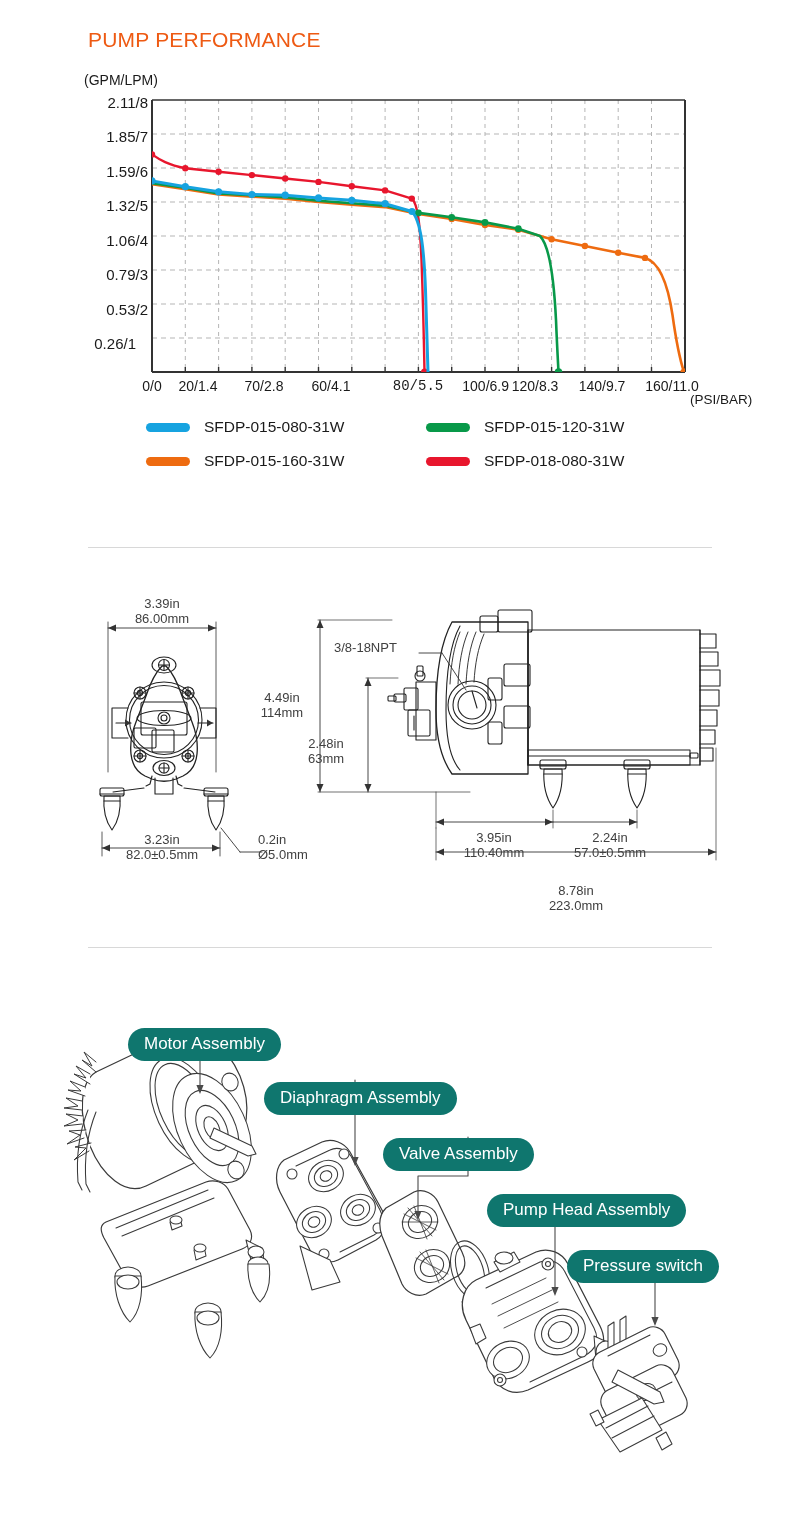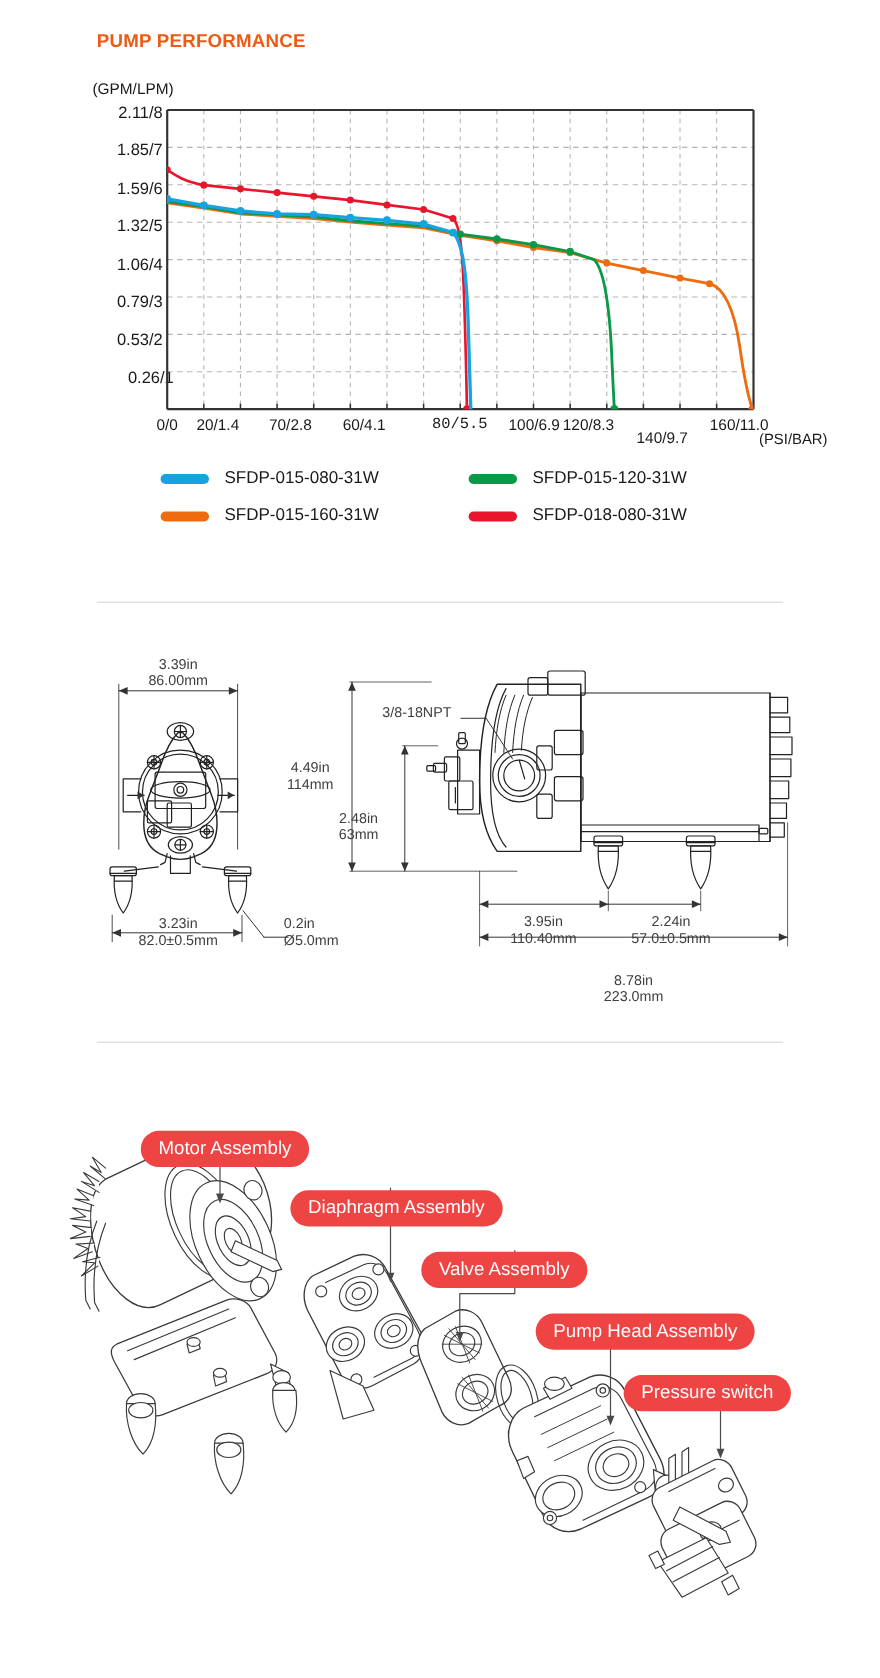"PUMP PERFORMANCE" .chart-title { font-size: 17px -> 21px; font-weight: bold -> normal }
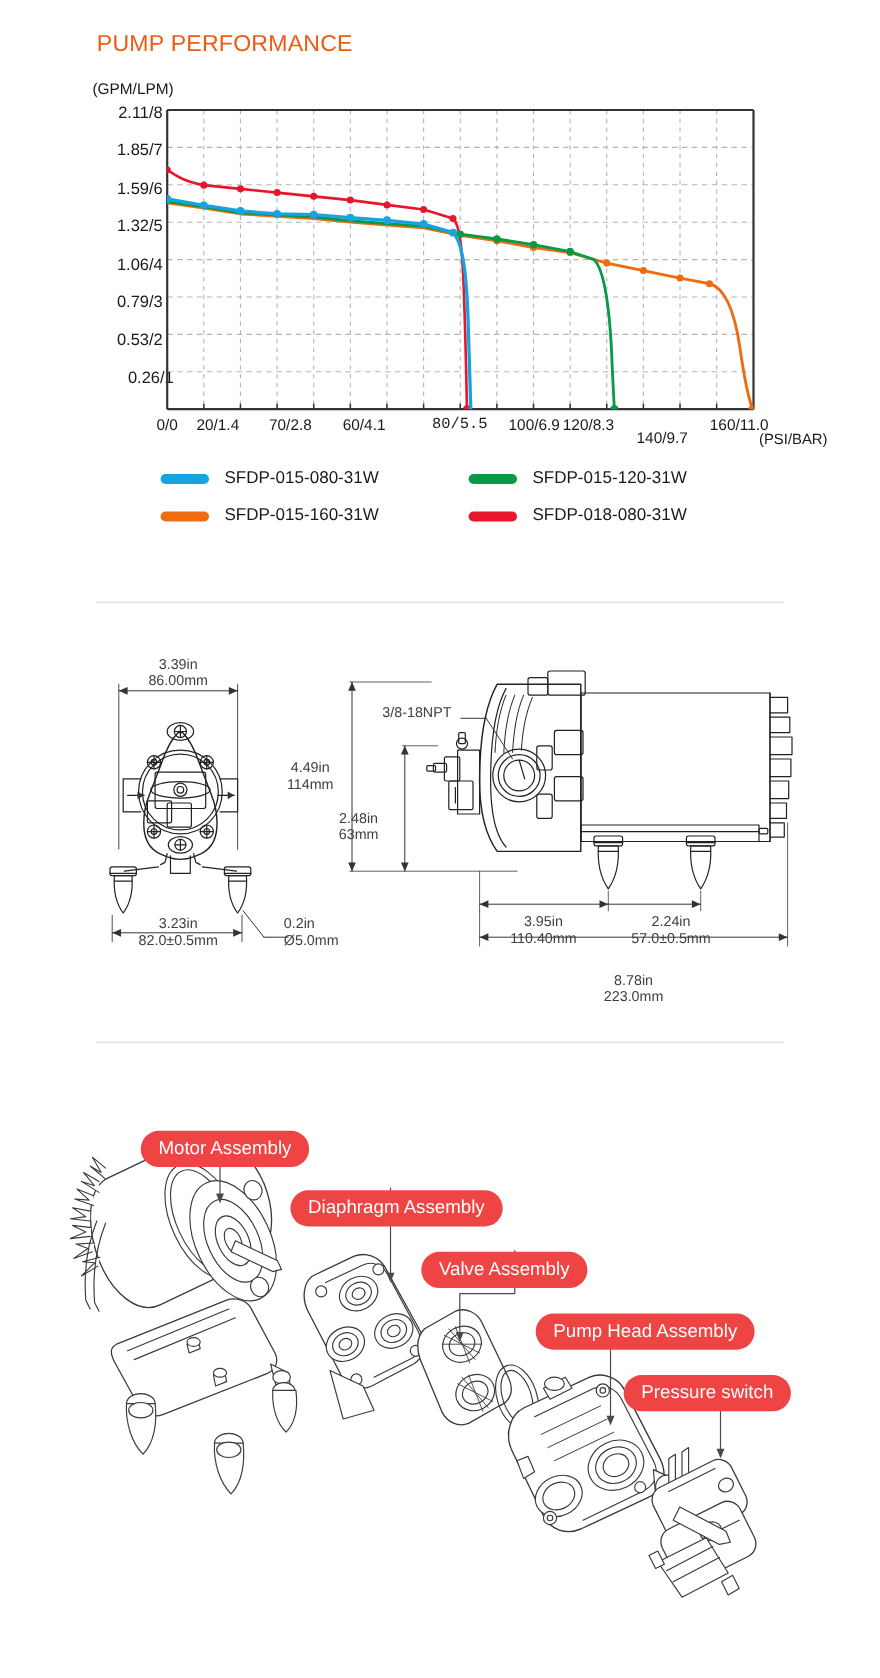"0.26/1" div.ylab { left: 88px -> 66px }
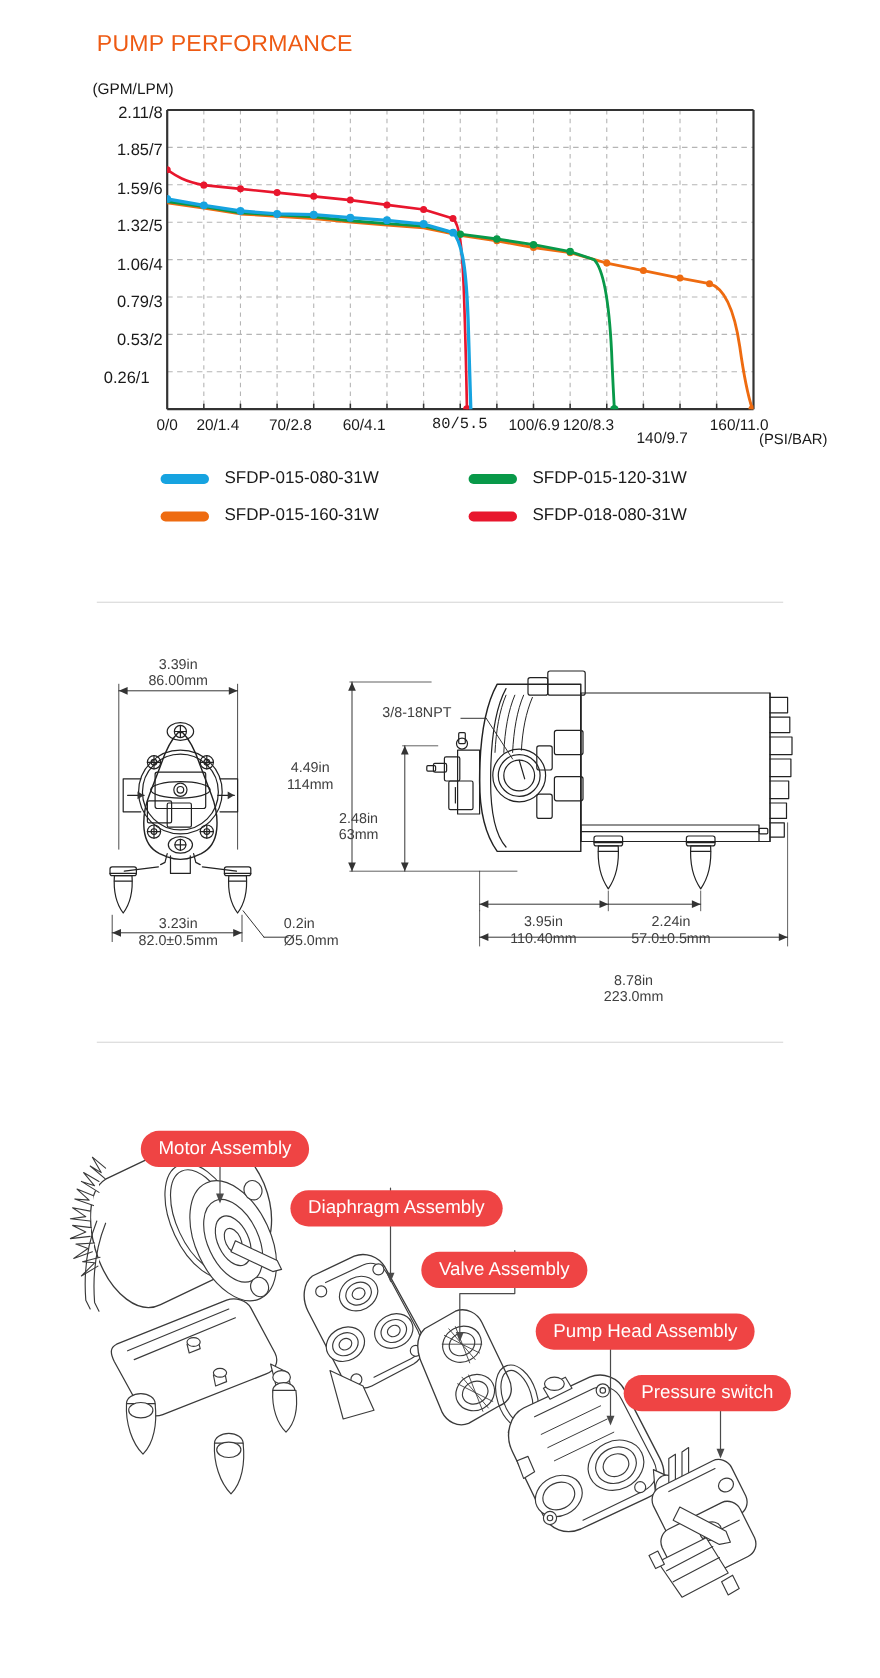"140/9.7" div.xlab { margin-top: 12px -> none }
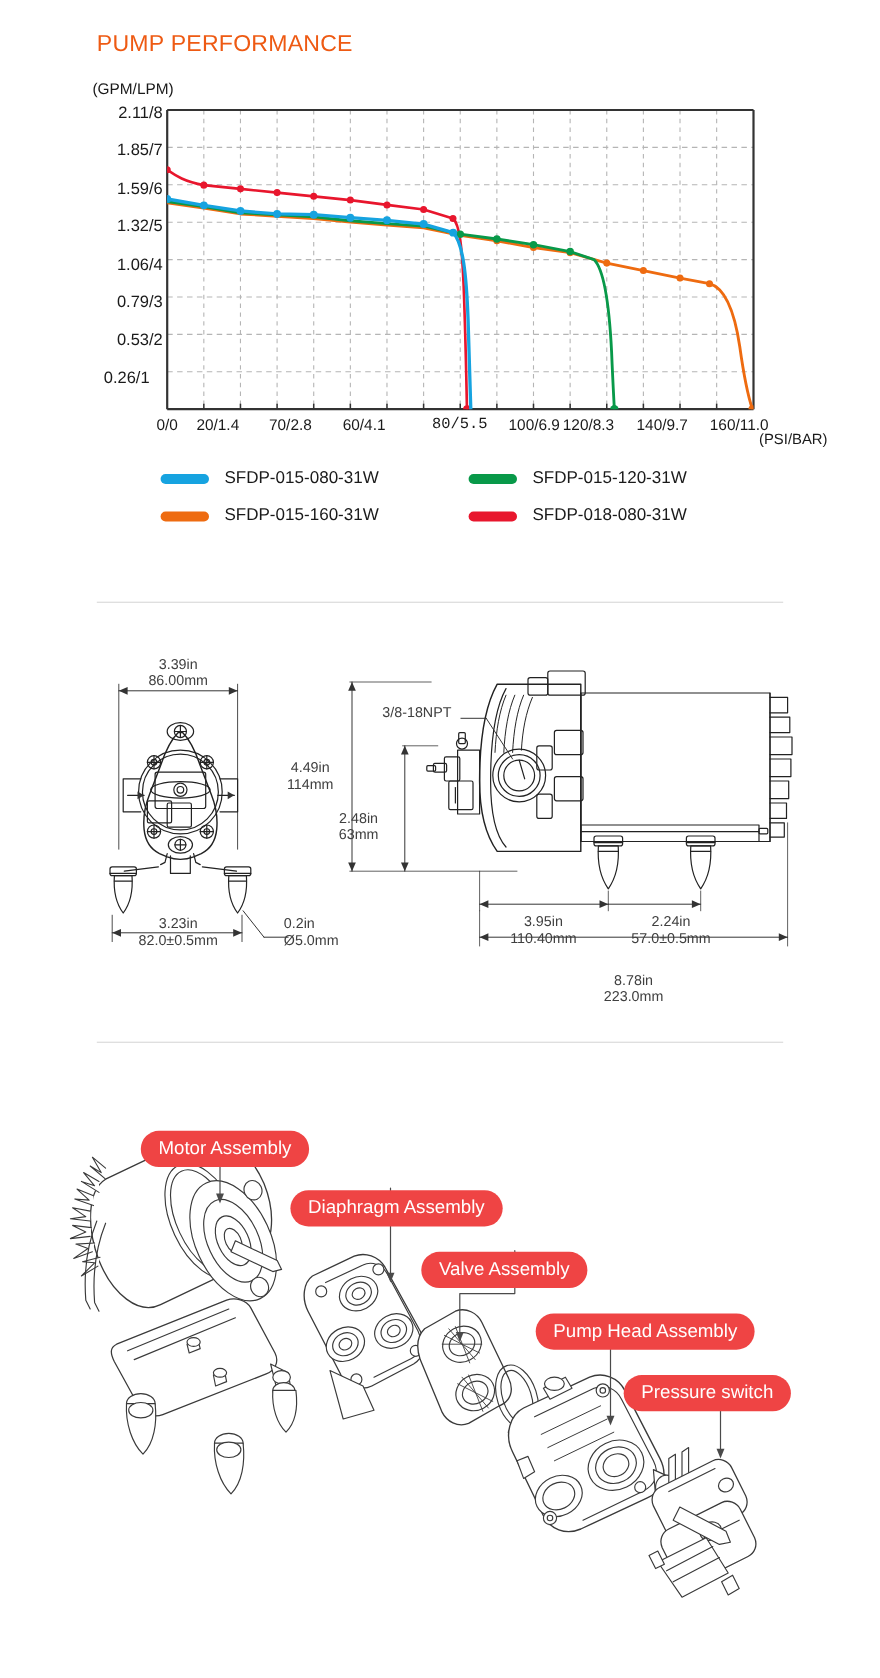"SFDP-015-080-31W" .legend-row { align-items: center -> flex-start }
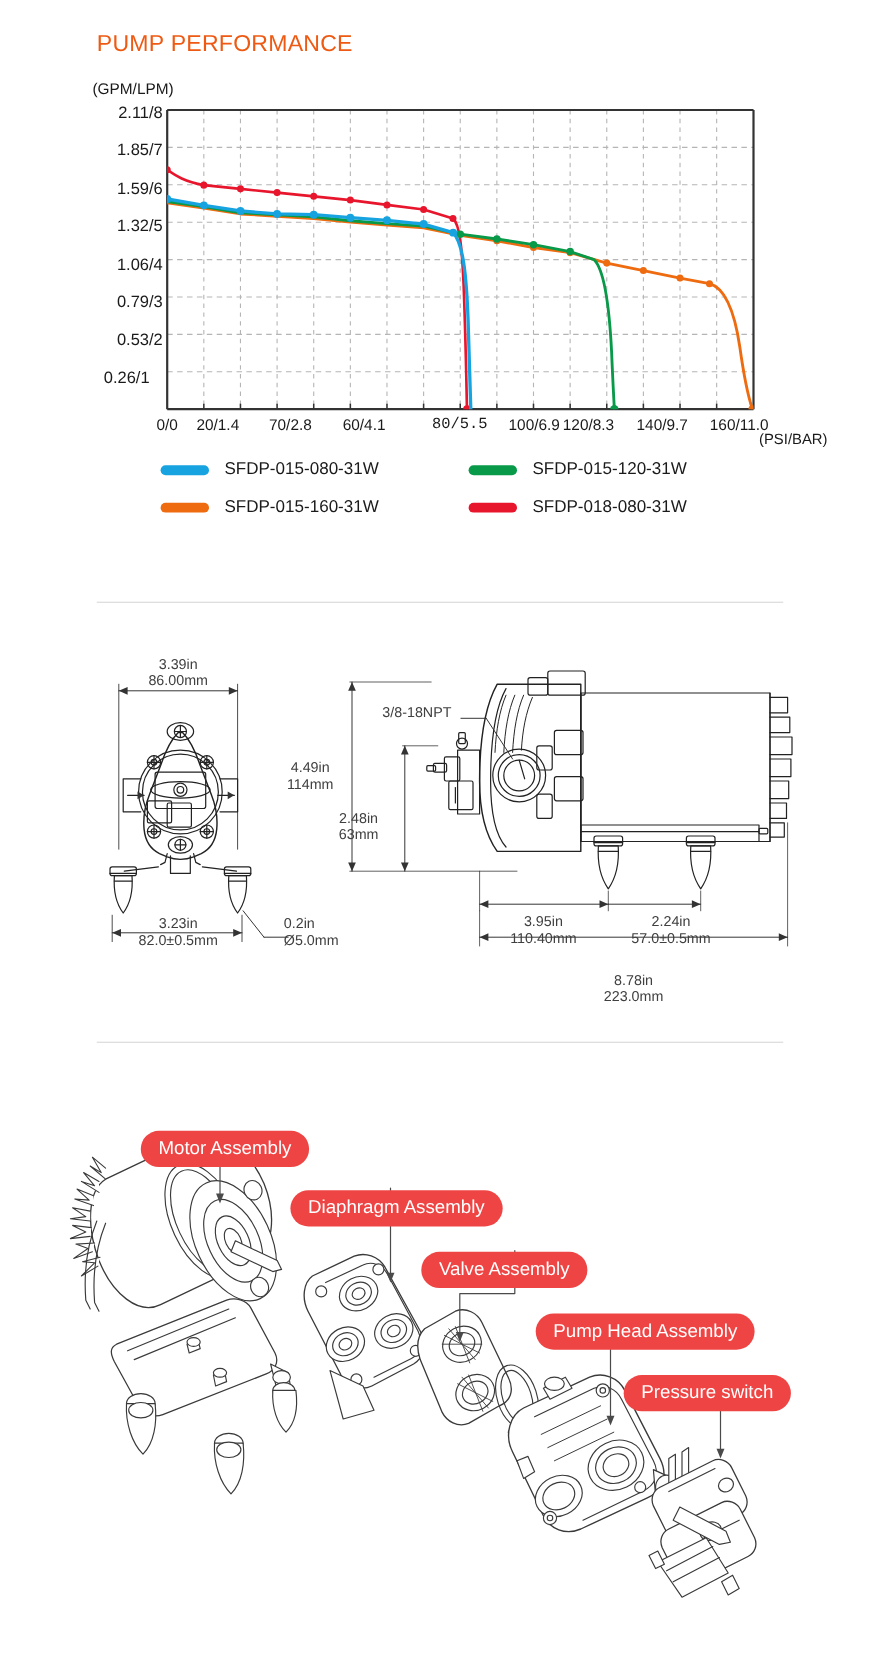"3/8-18NPT" div.dimtext { text-align: center -> left }
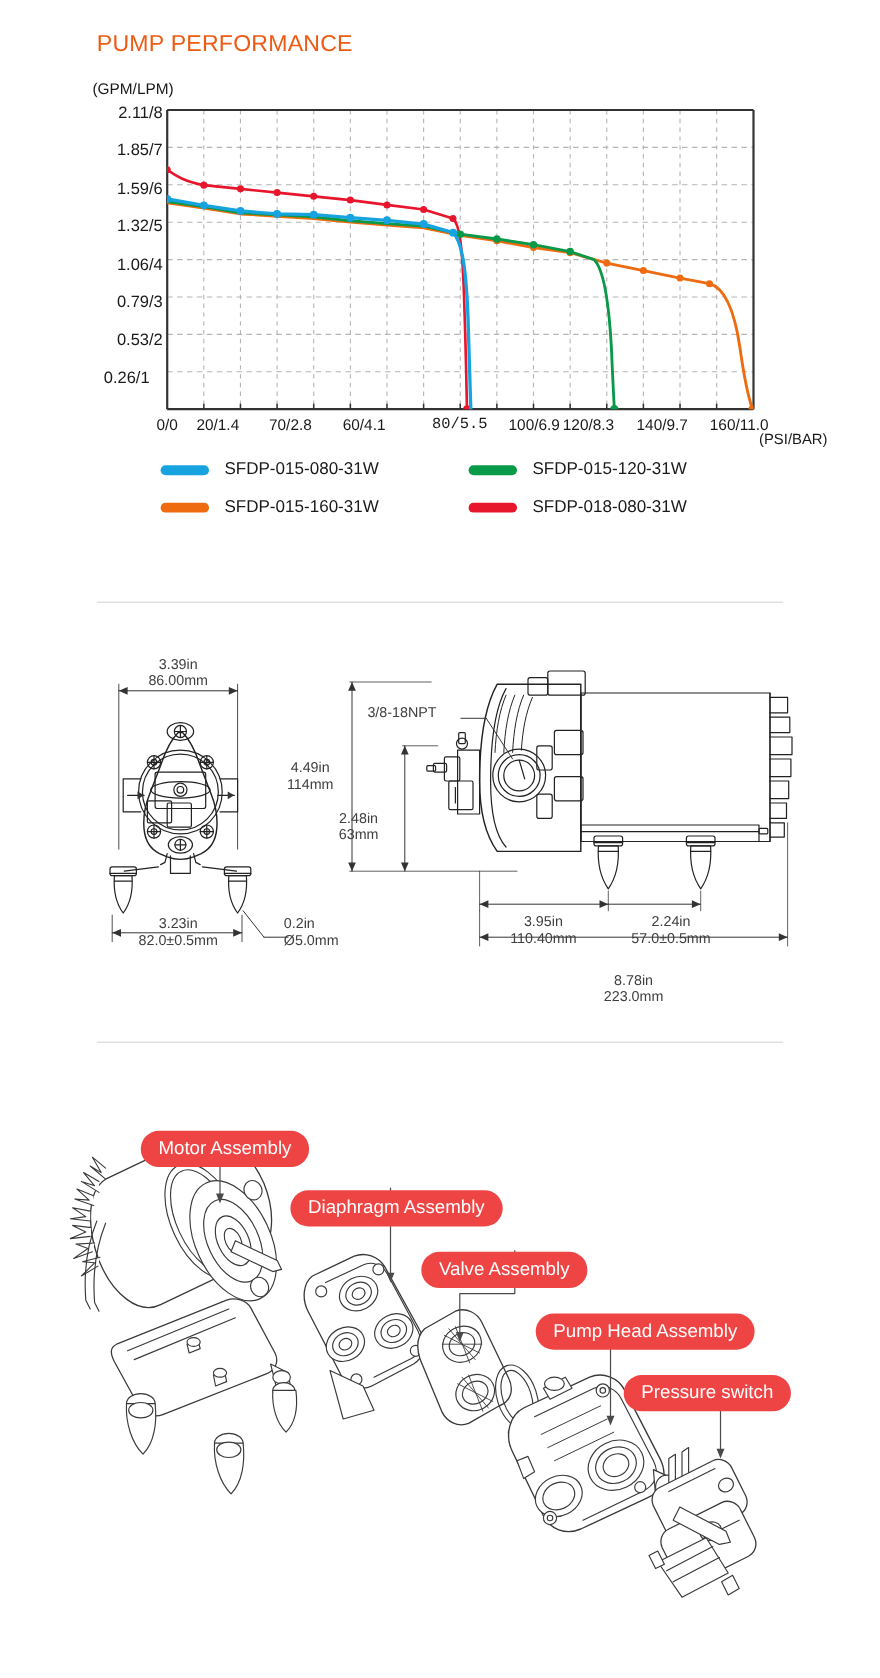"Motor Assembly" .callout { background: #ef4444 -> #0f766e }
